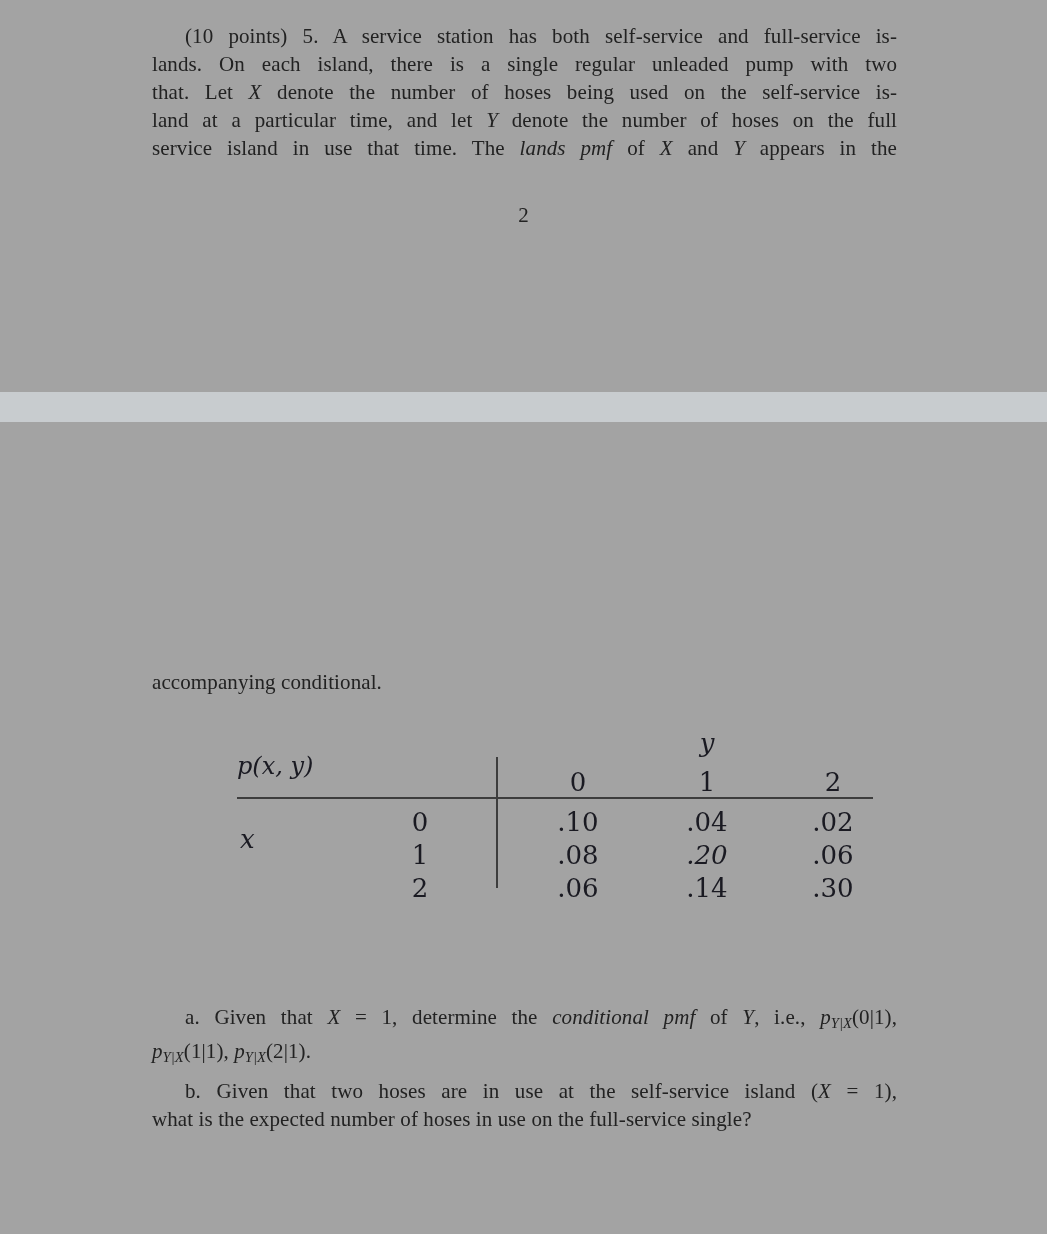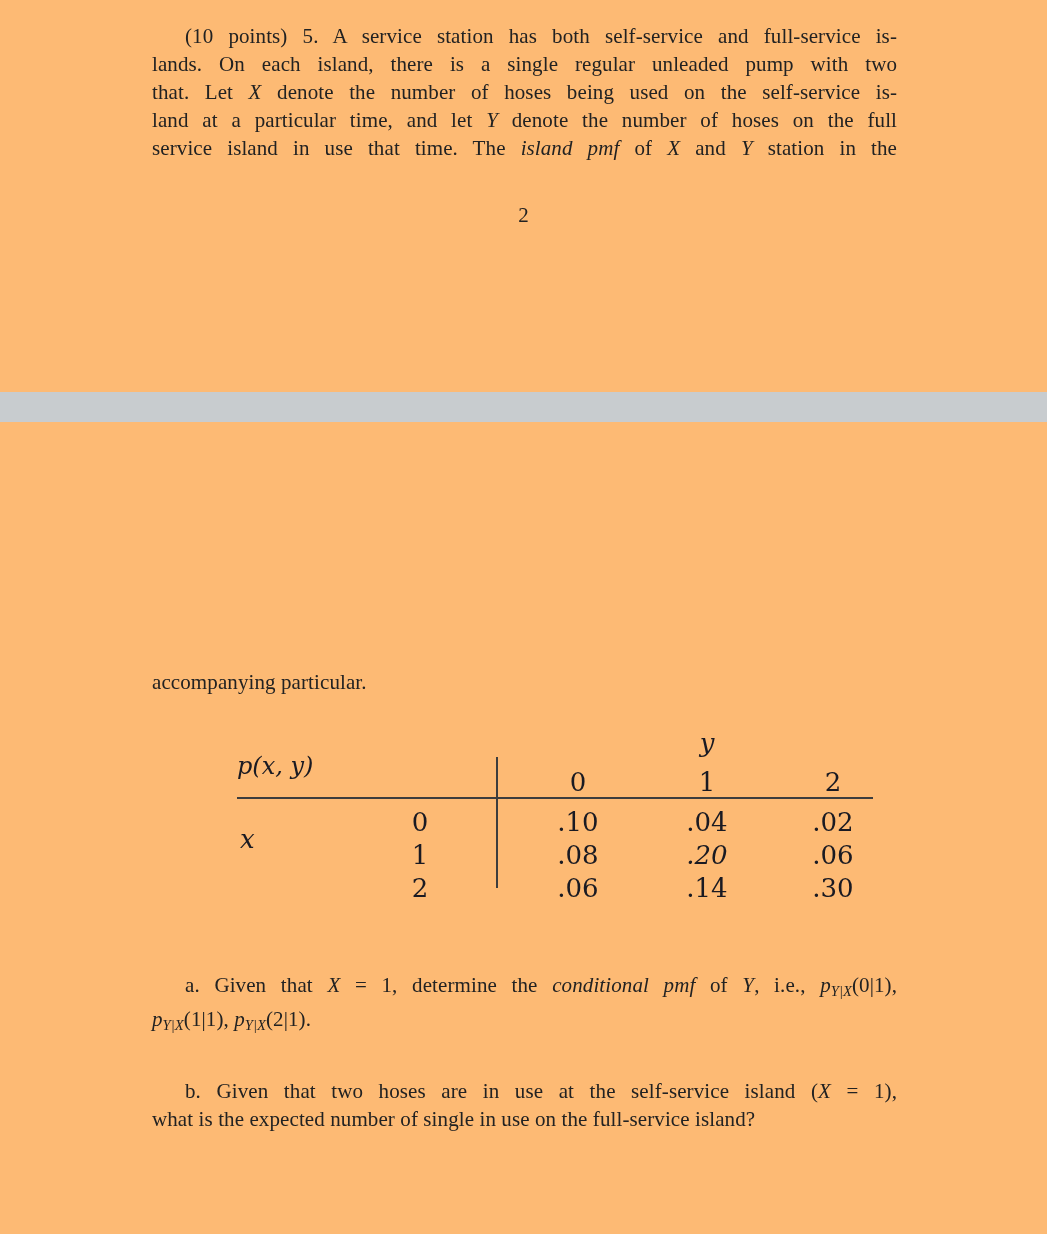"(10 points) 5. A service" .page { background: #fdba74 -> #a3a3a3 }
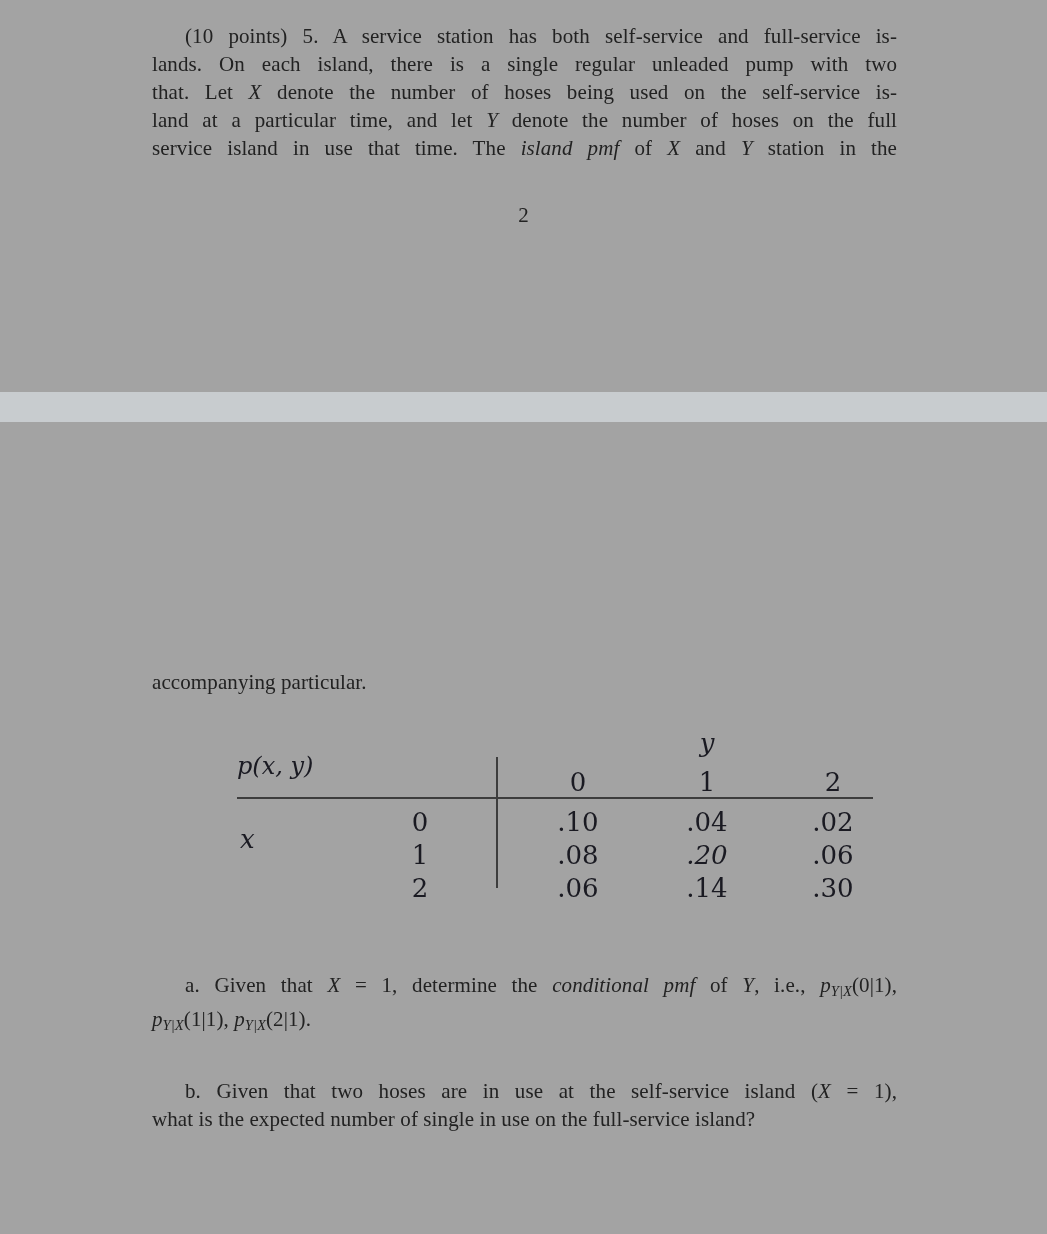"island pmf" span.it { text: island -> lands }
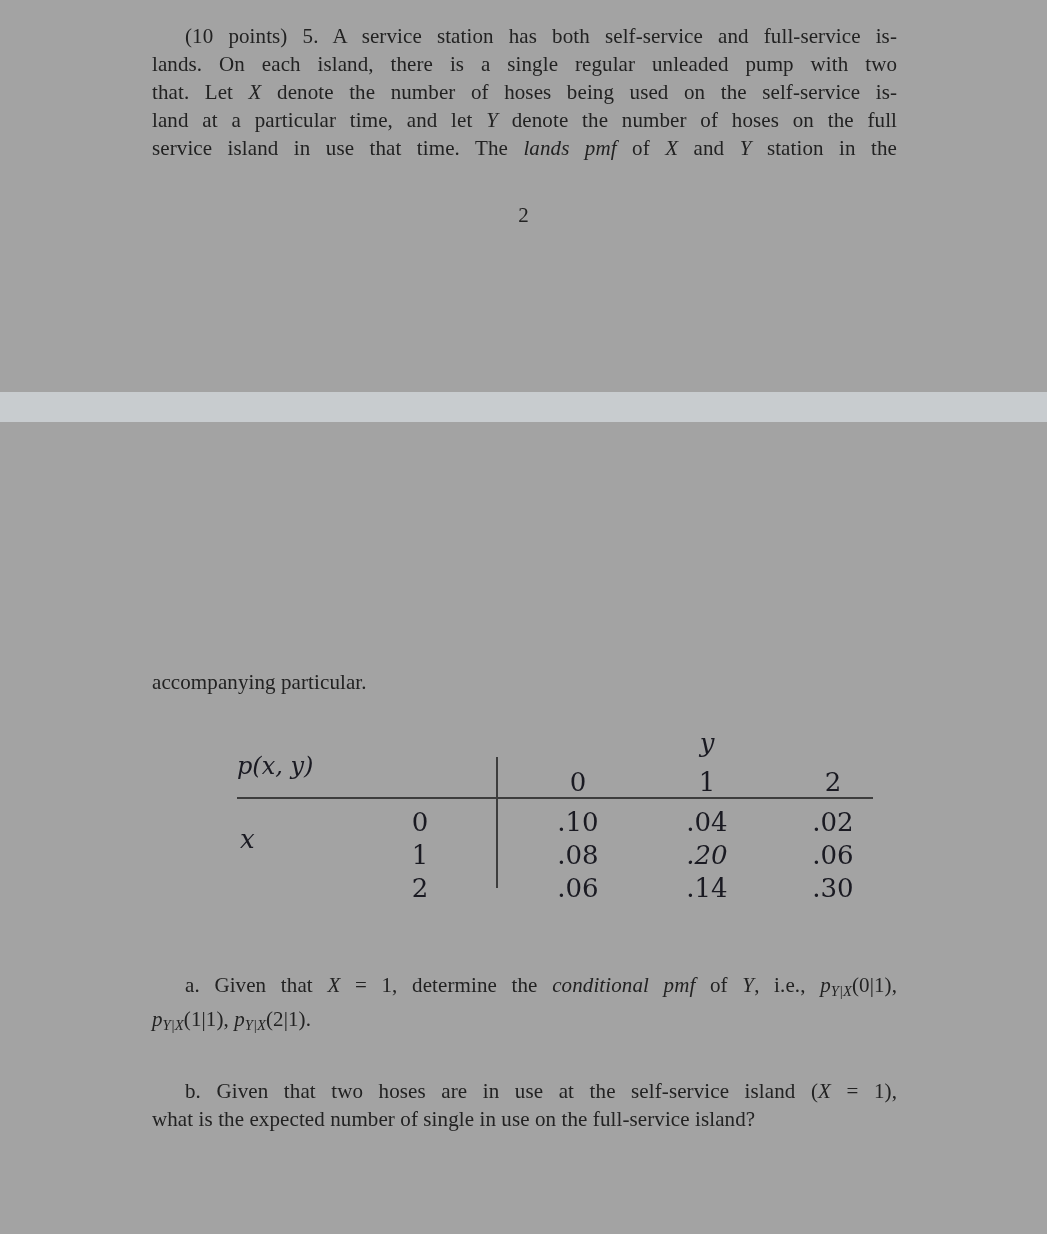"station in the" span { text: station -> appears }
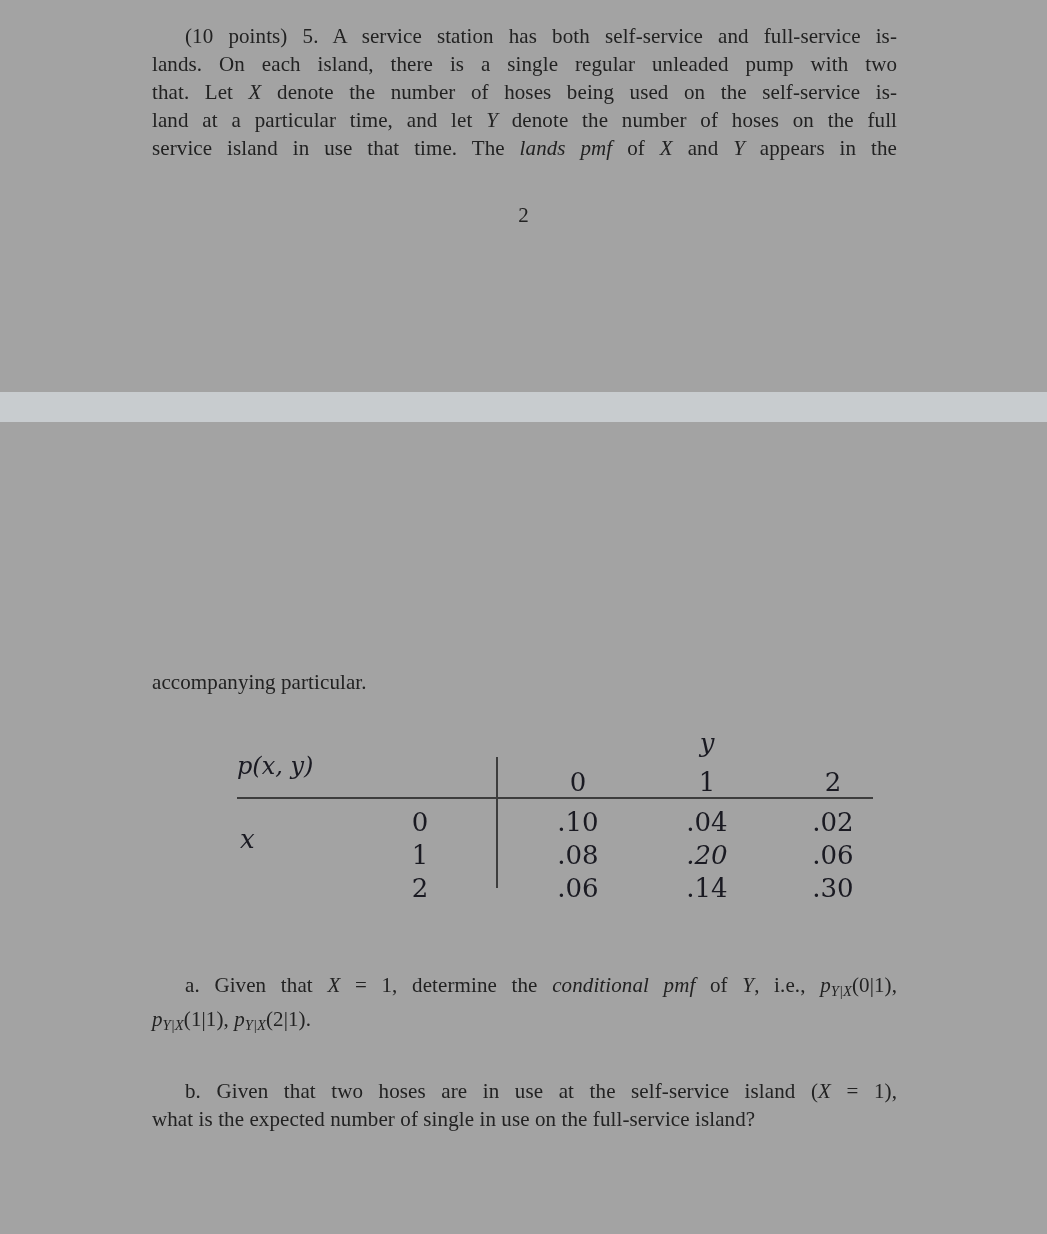"accompanying particular." div.textblock { text: particular -> conditional }
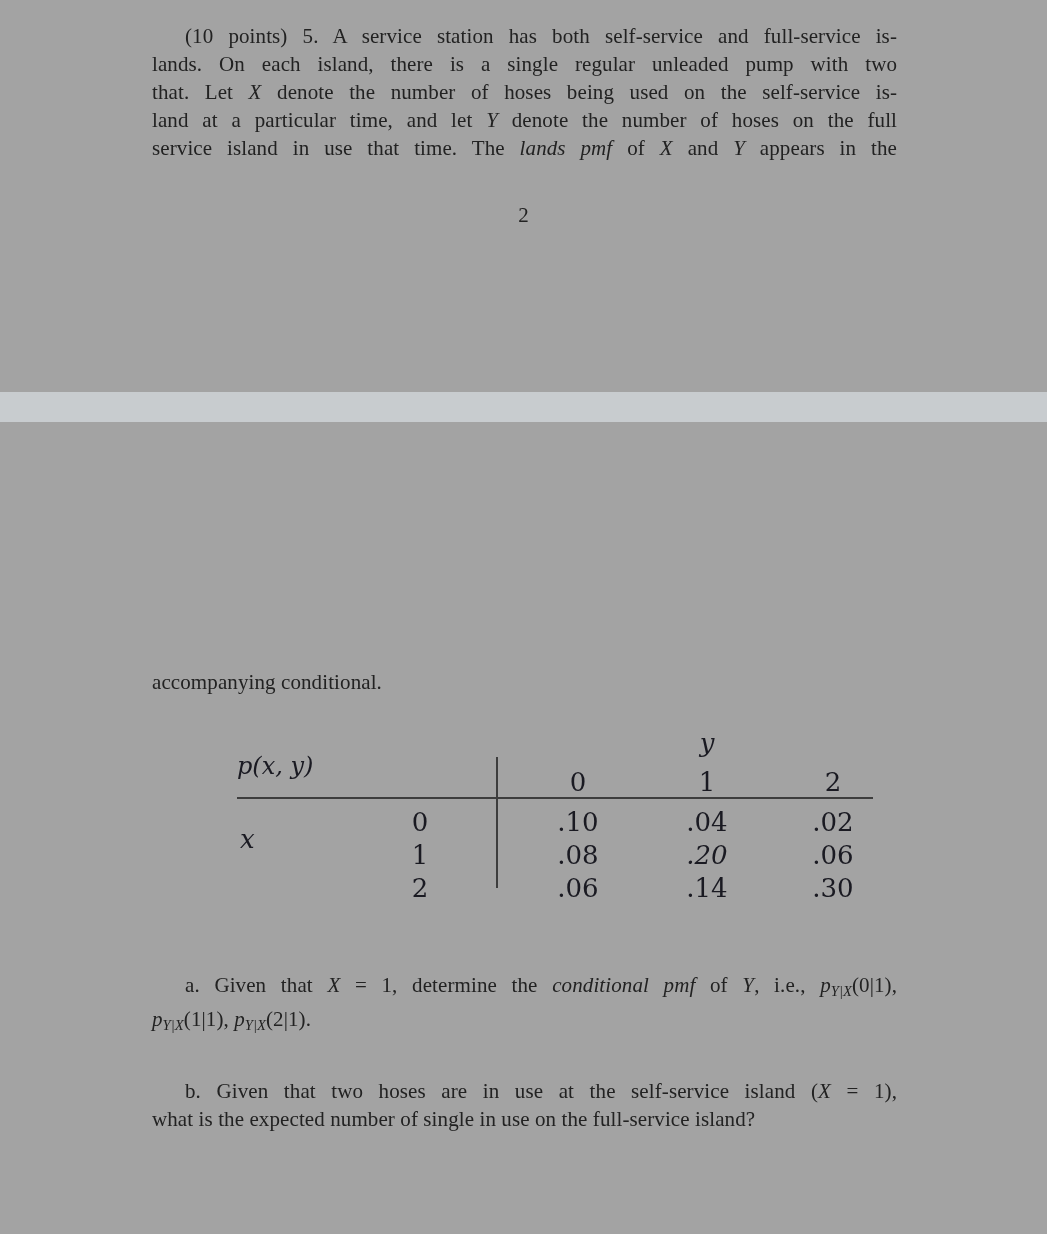"a. Given that X =" div.tline { margin-top: none -> 32px }
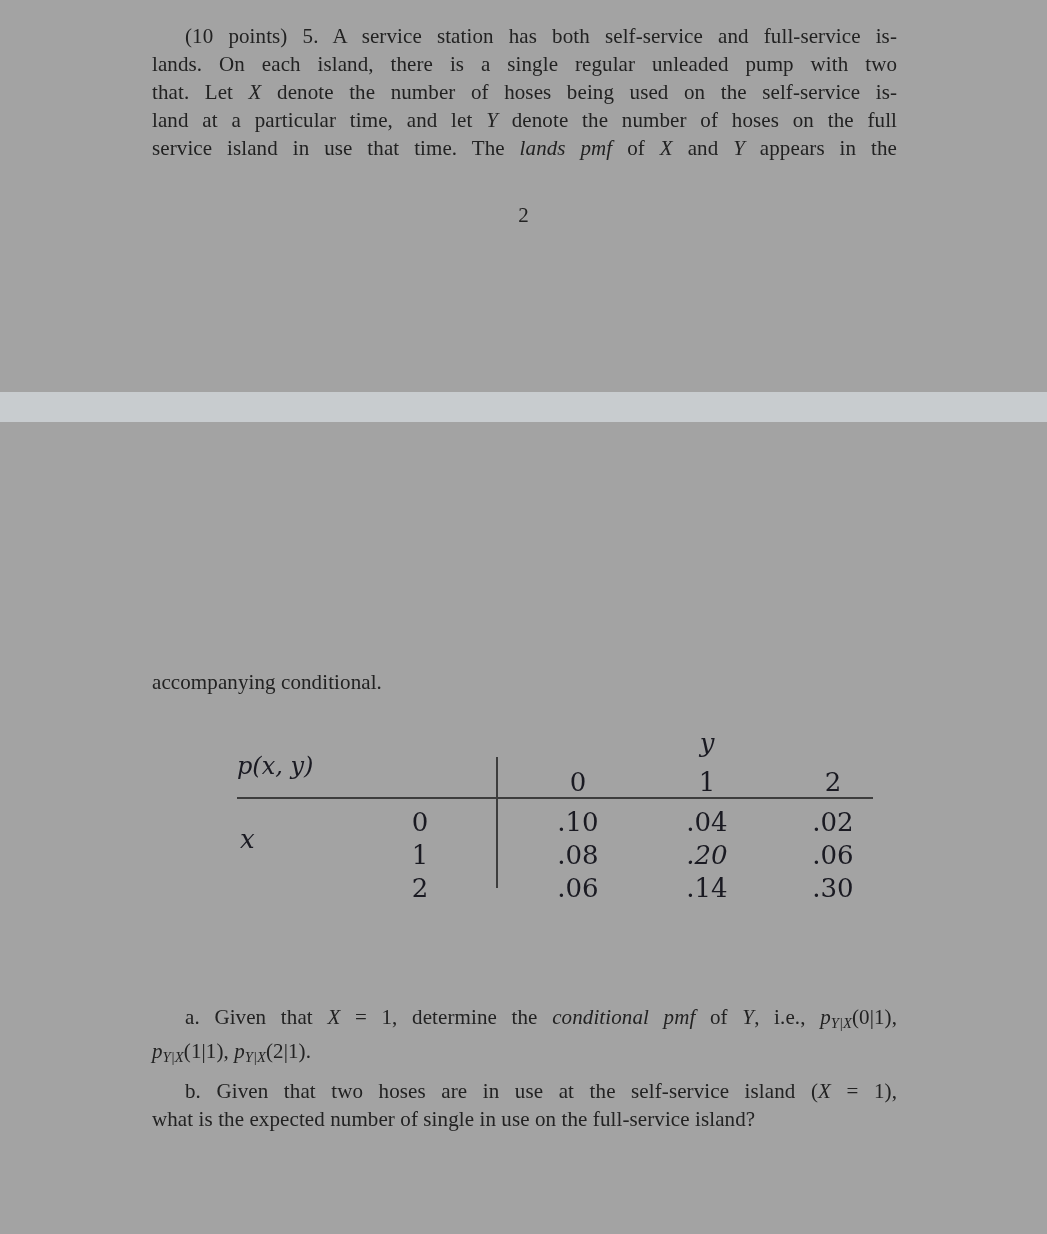"what is the expected number" span { text: single in use on the full-service island -> hoses in use on the full-service single }
